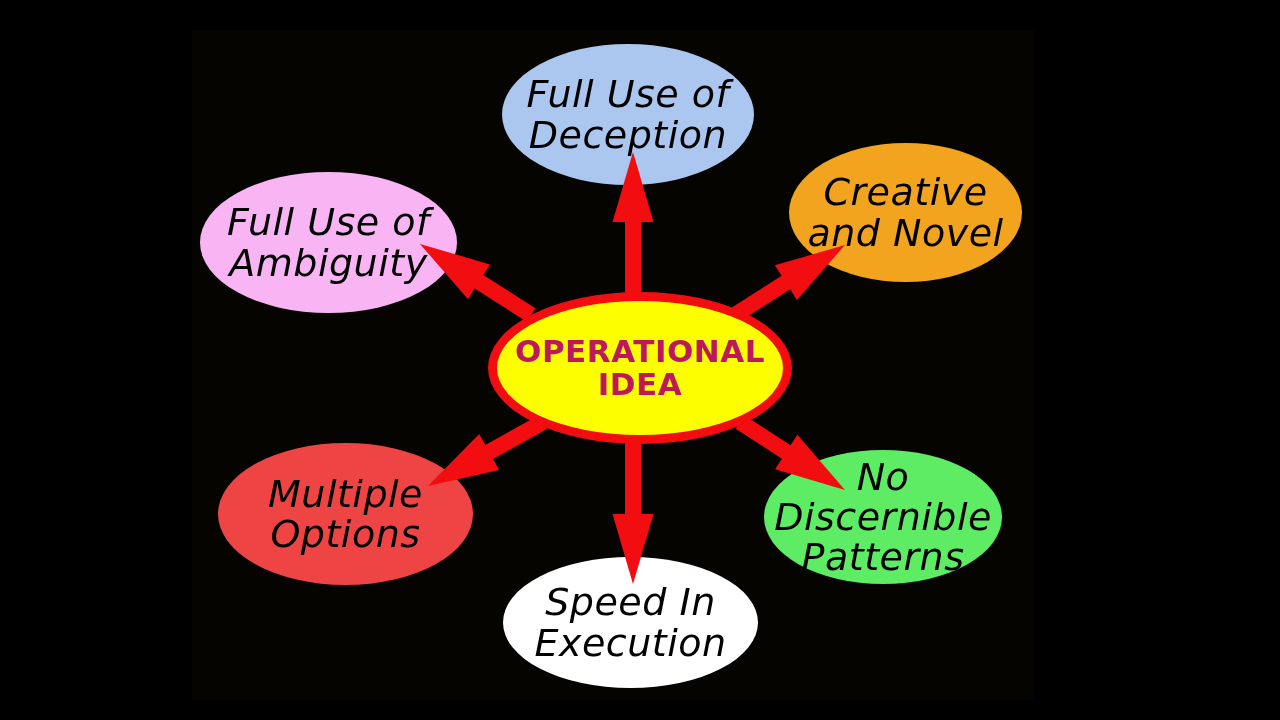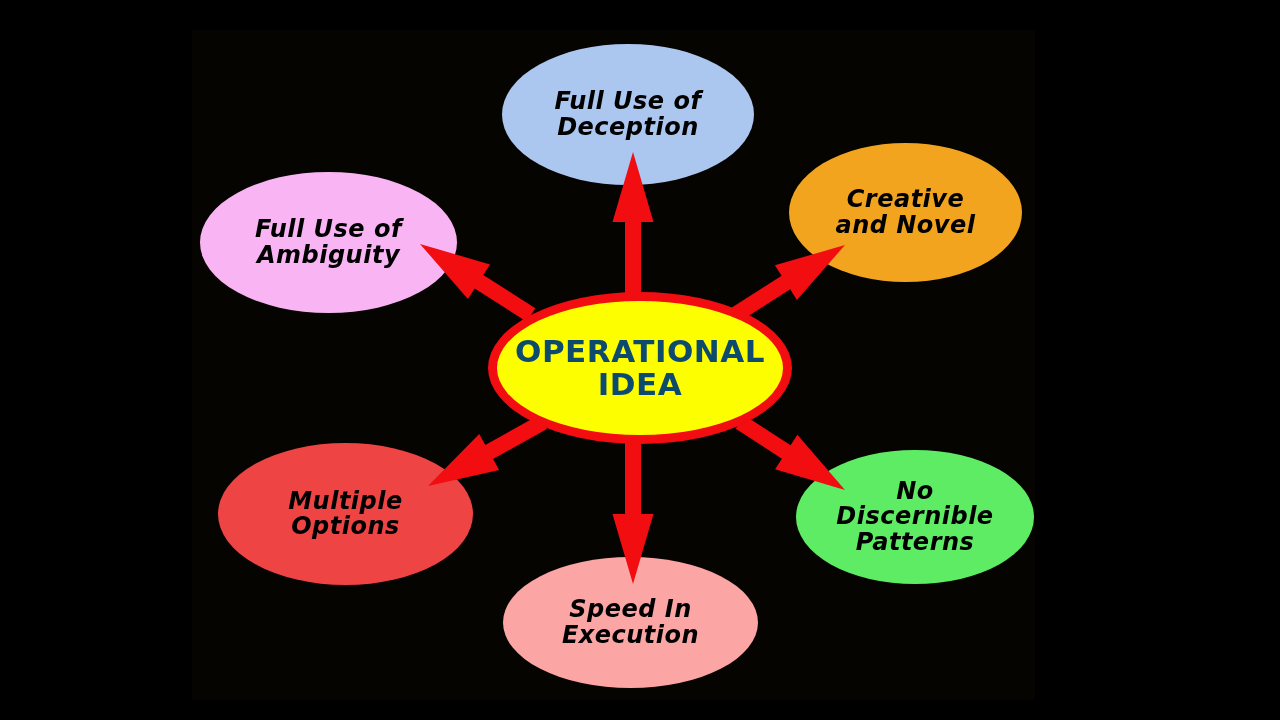"Full Use of" .node-label { font-size: 24px -> 38px; font-weight: bold -> normal }
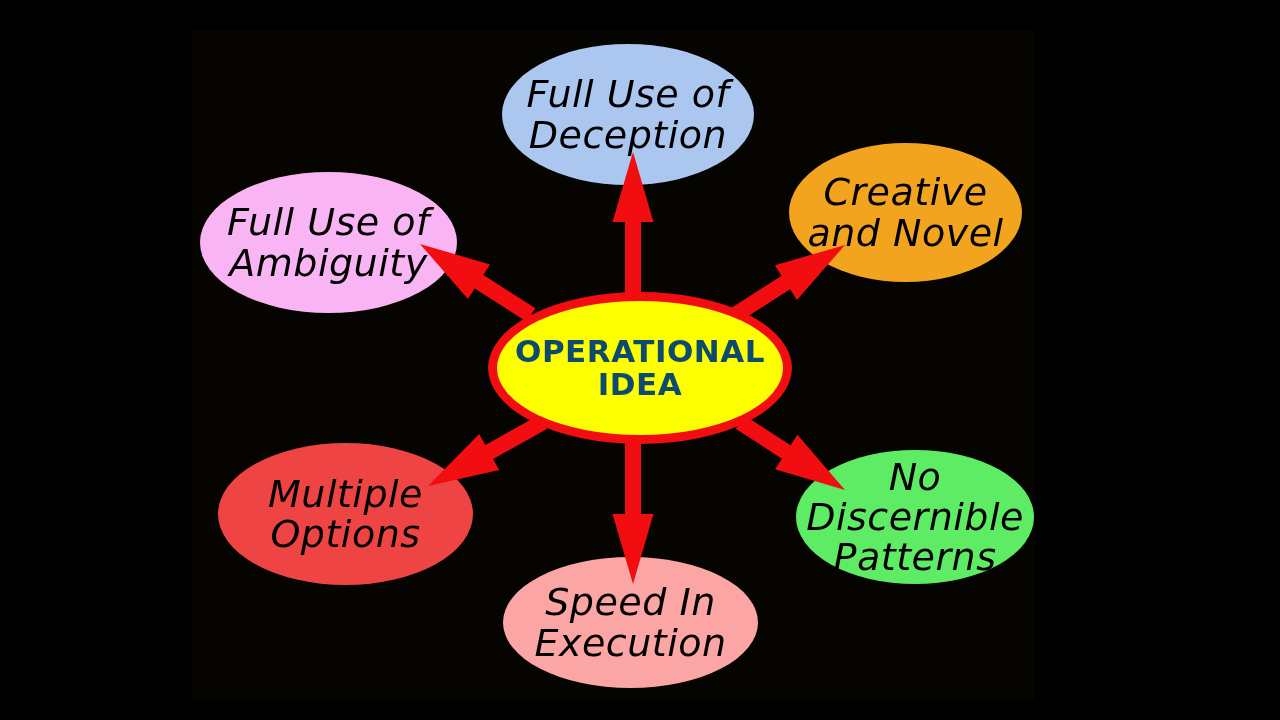"OPERATIONAL" #center-label { color: #0c4a6e -> #be185d }
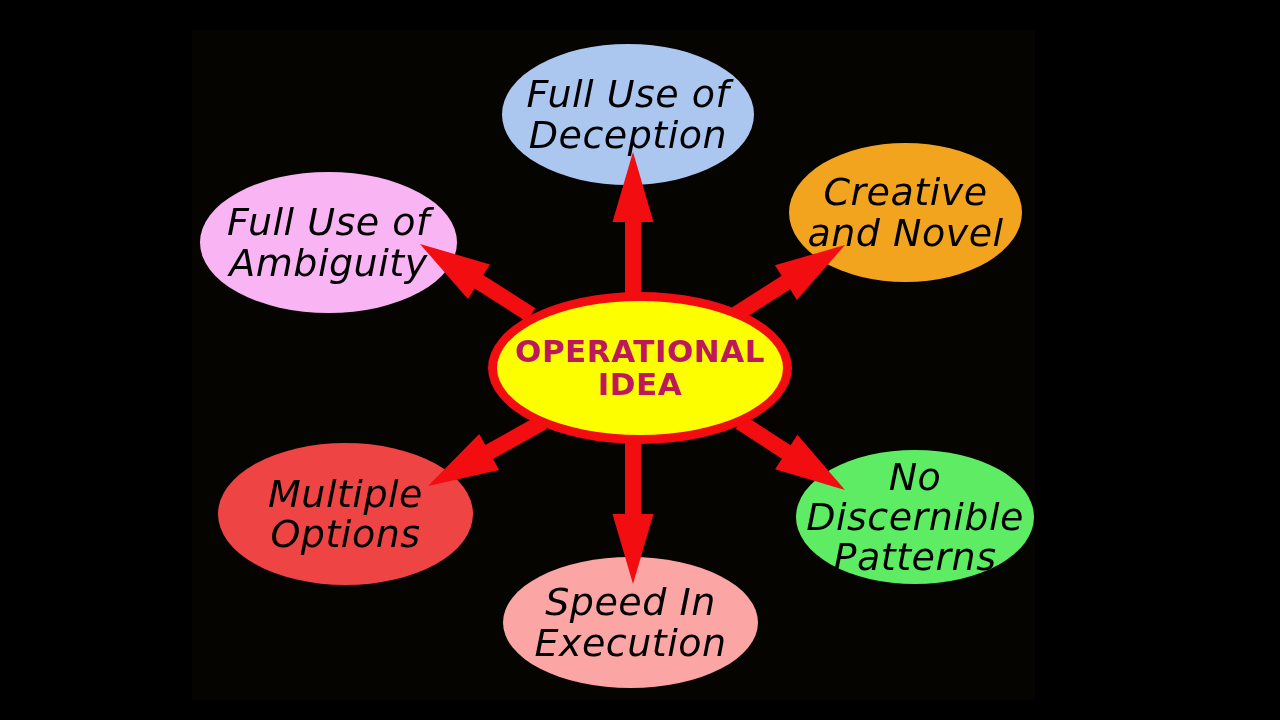"No" #node-patterns { left: 796px -> 764px }
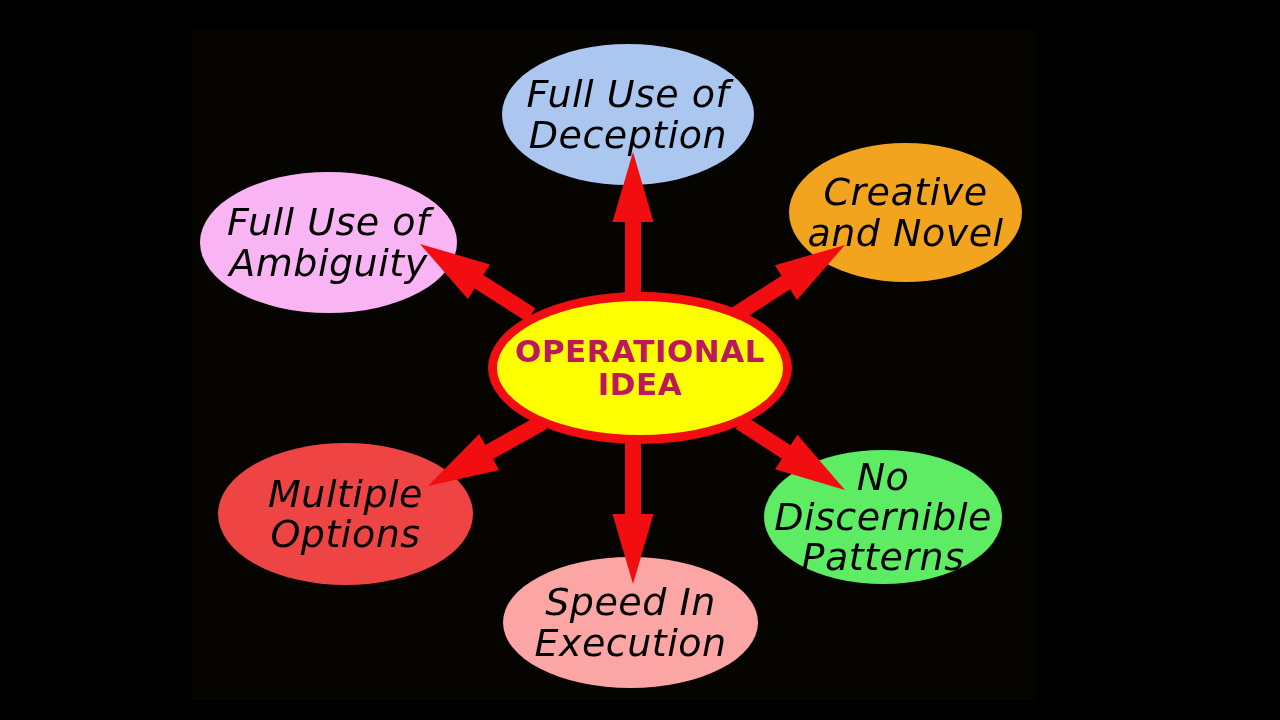"Speed In" div.ellipse { background: #fca5a5 -> #ffffff }
